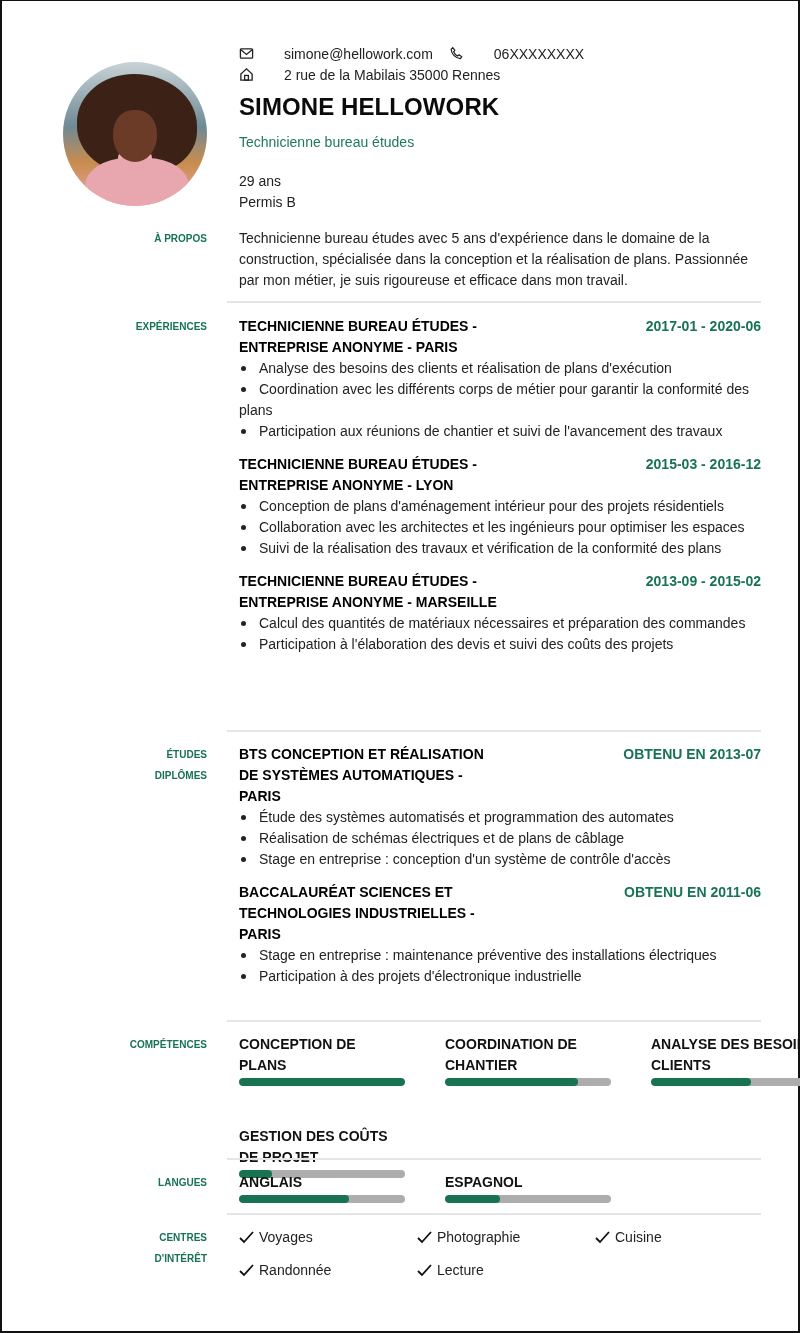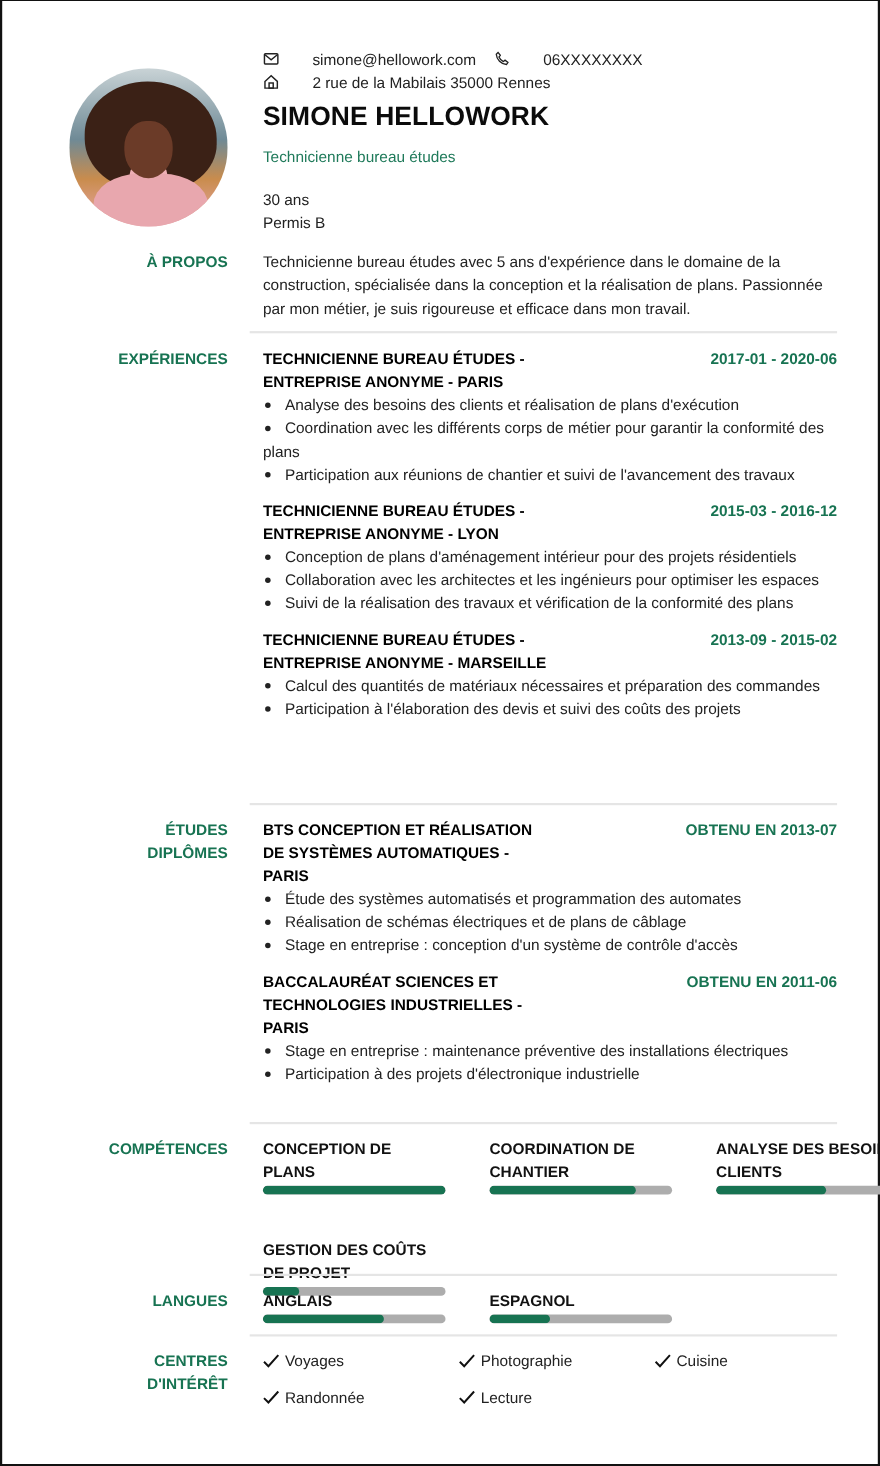"30 ans" div { text: 30 -> 29 }
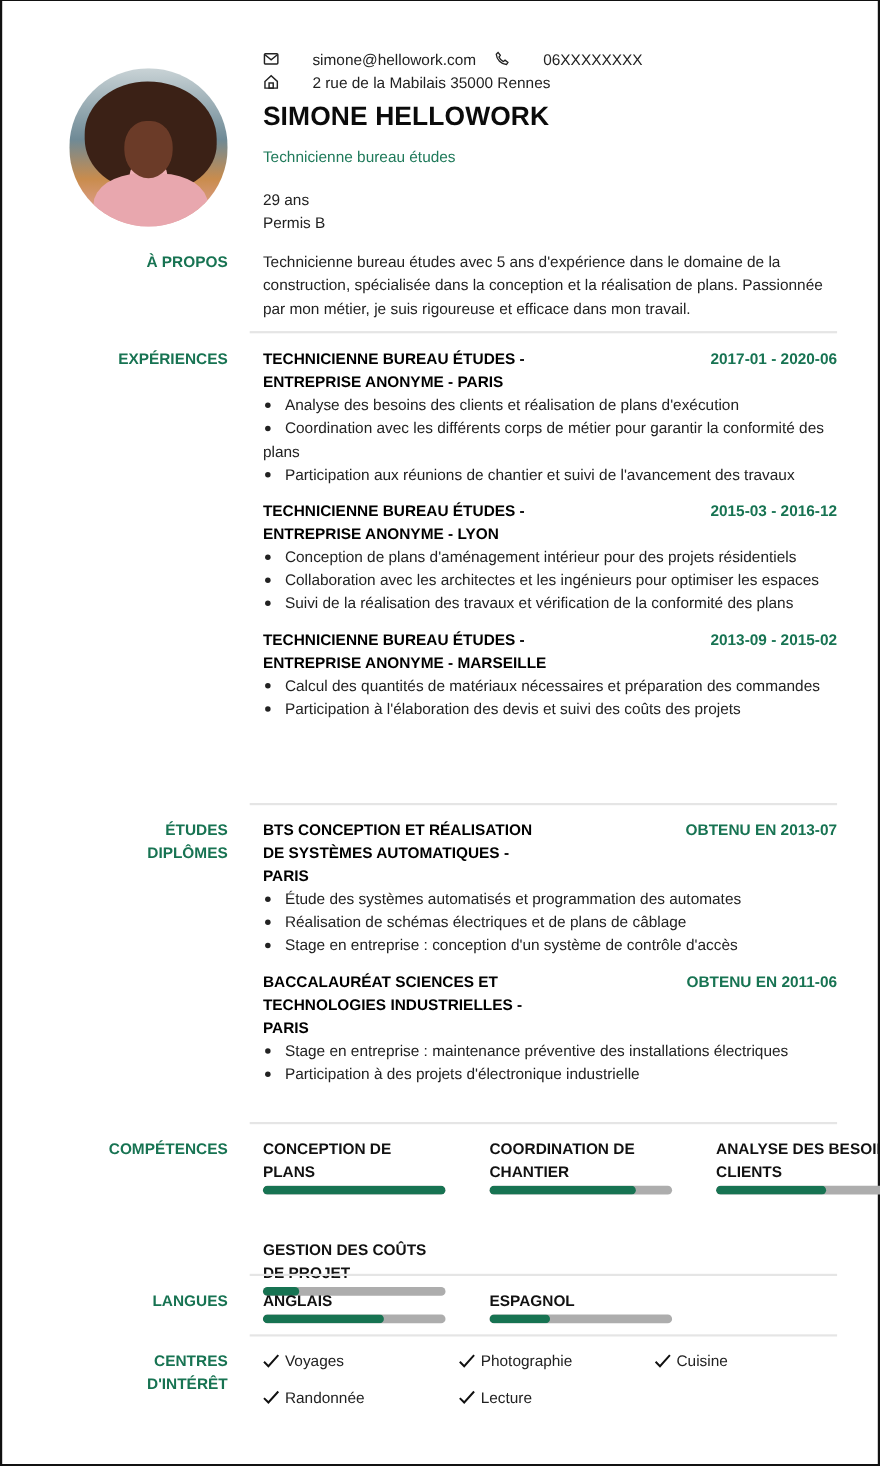"À PROPOS" .label { font-size: 14px -> 10px }
